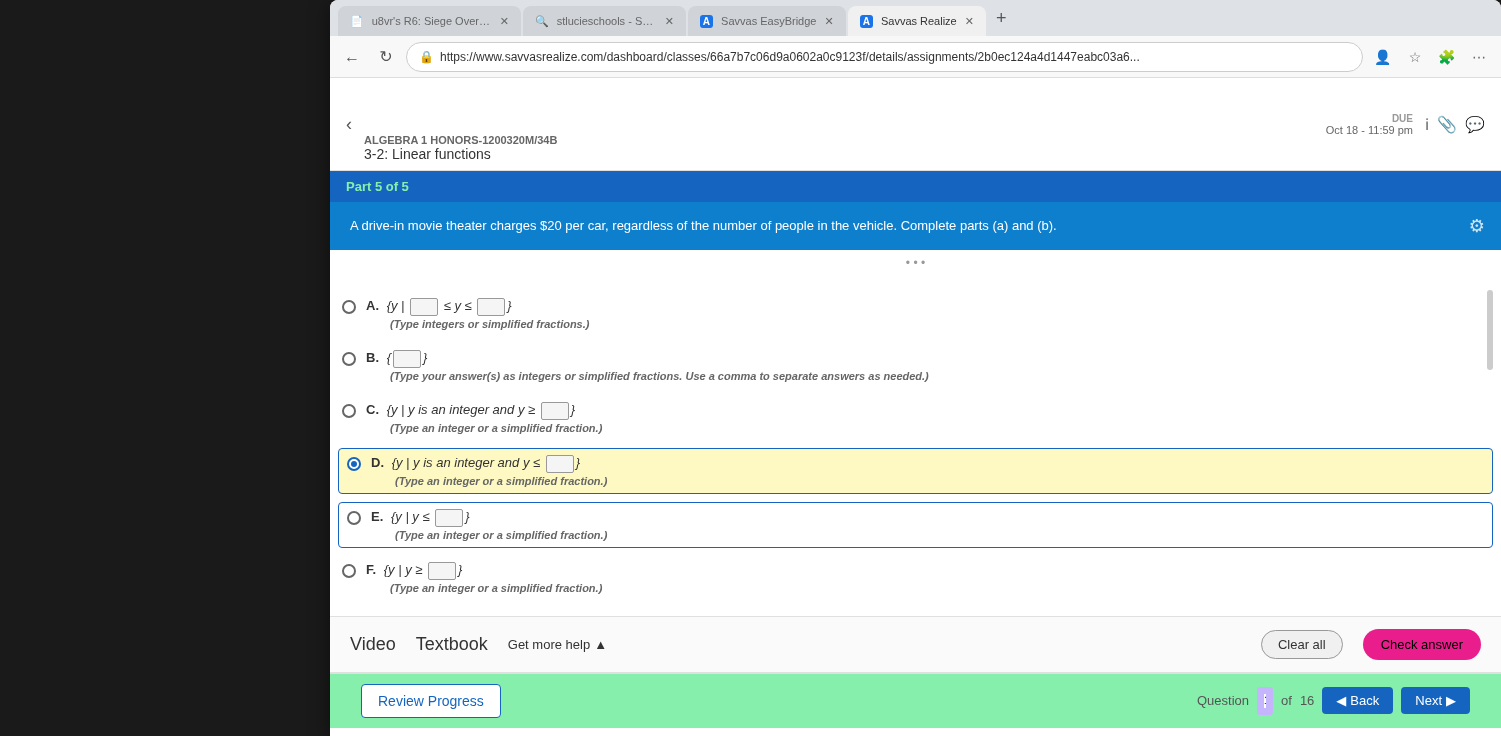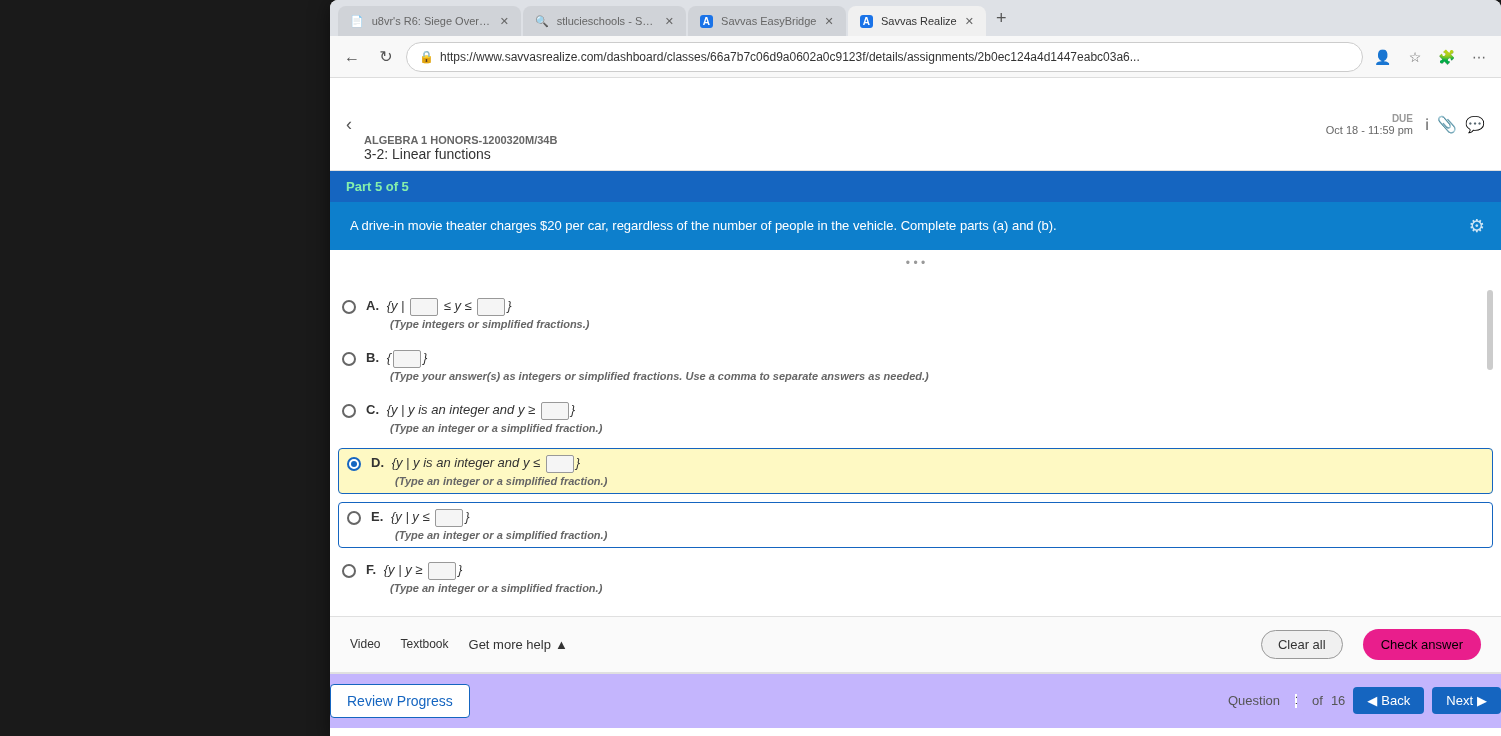"Video" .toolbar-link { font-size: 12px -> 18px }
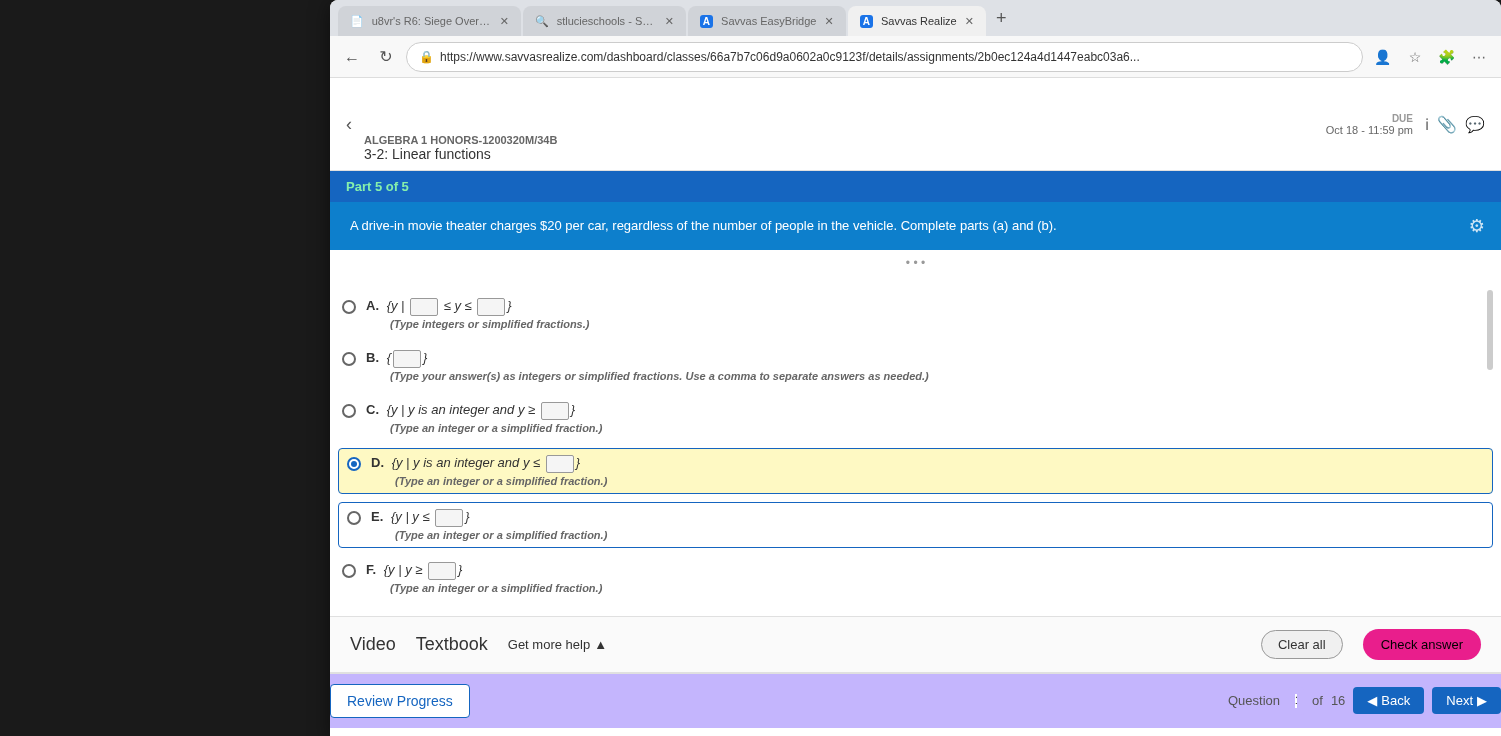"Review Progress" .footer-bar { background: #c4b5fd -> #86efac; padding: 10px 0 -> 10px 31px }
